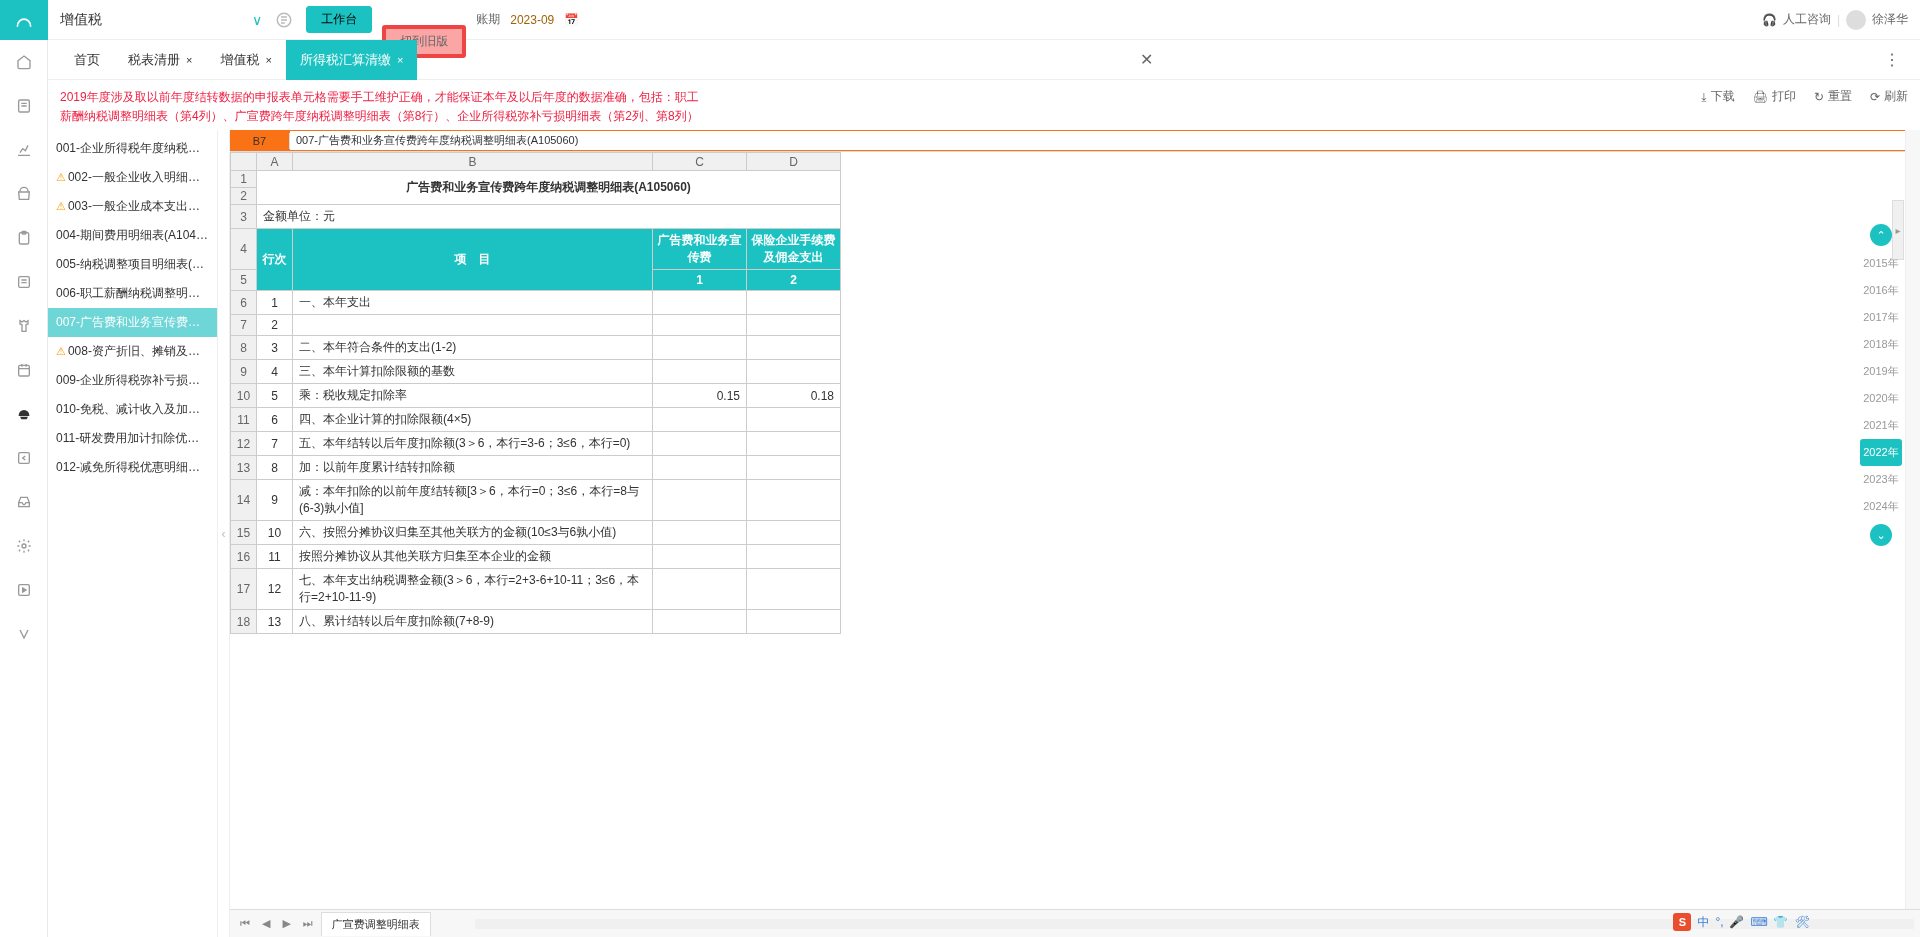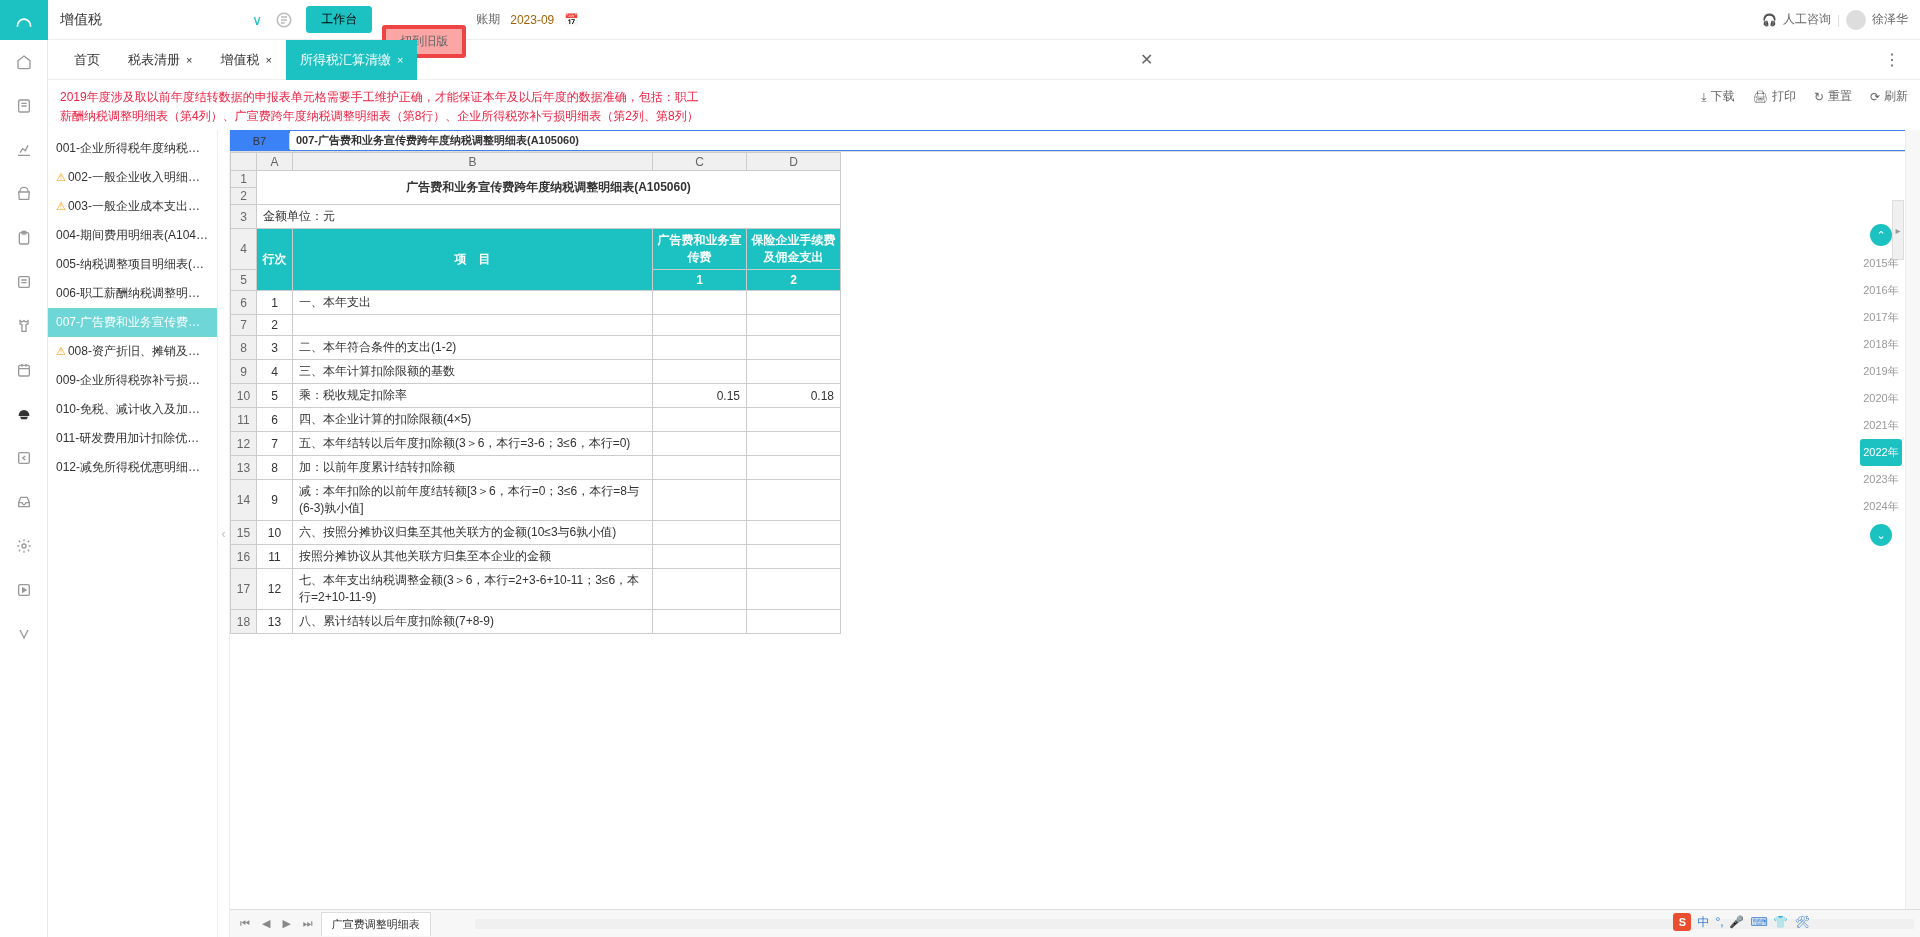"B7" .cell-ref-bar { background: #3b82f6 -> #f97316 }
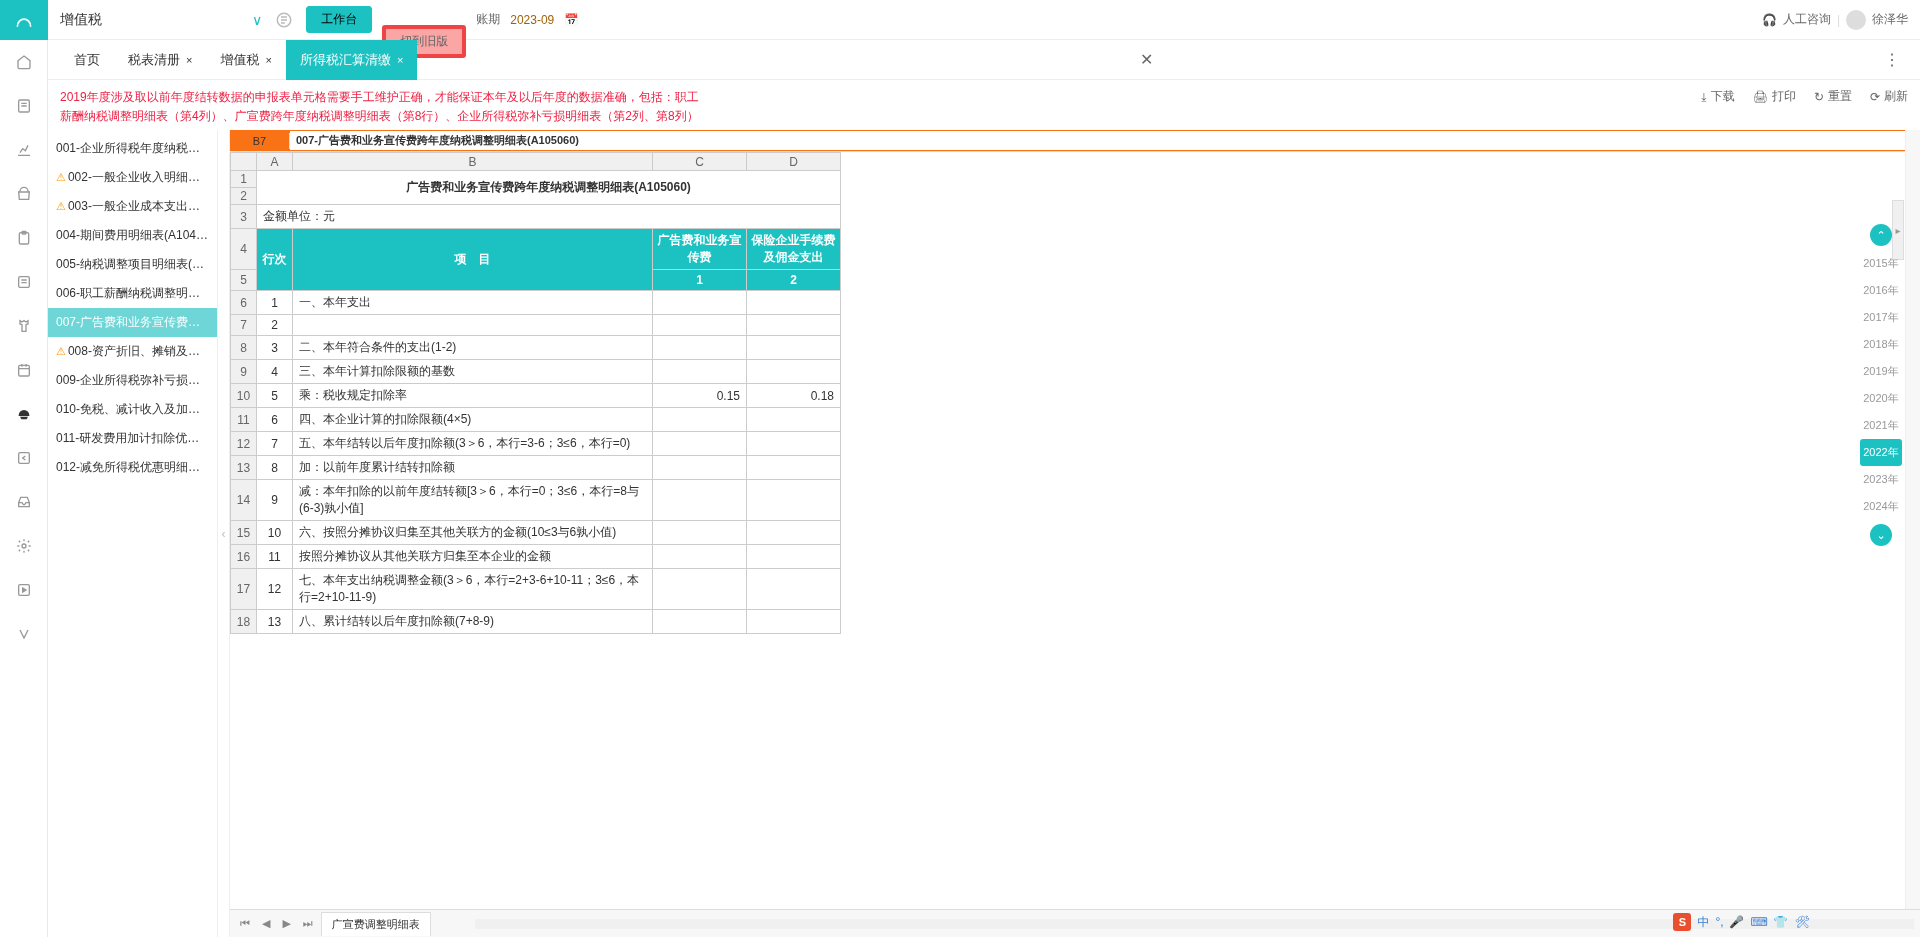"007-广告费和业务宣传费跨年度纳税调整明细表(A105060)" .cell-fx { font-weight: bold -> none }
